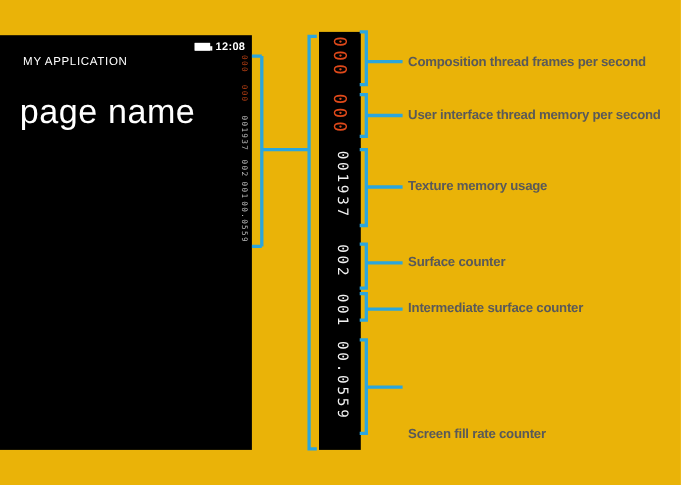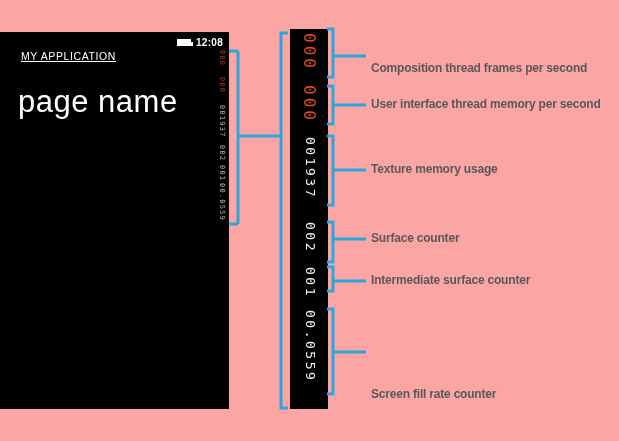"12:08" .canvas { background: #fca5a5 -> #eab308 }
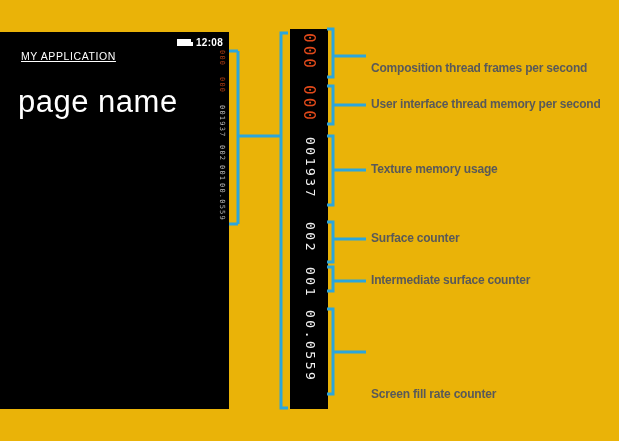"MY APPLICATION" .app-title { text-decoration: underline -> none }
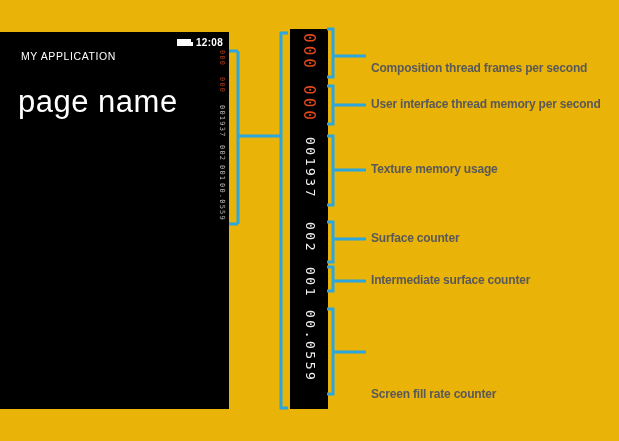"Composition thread frames per second" .l1 { top: 61px -> 49px }
